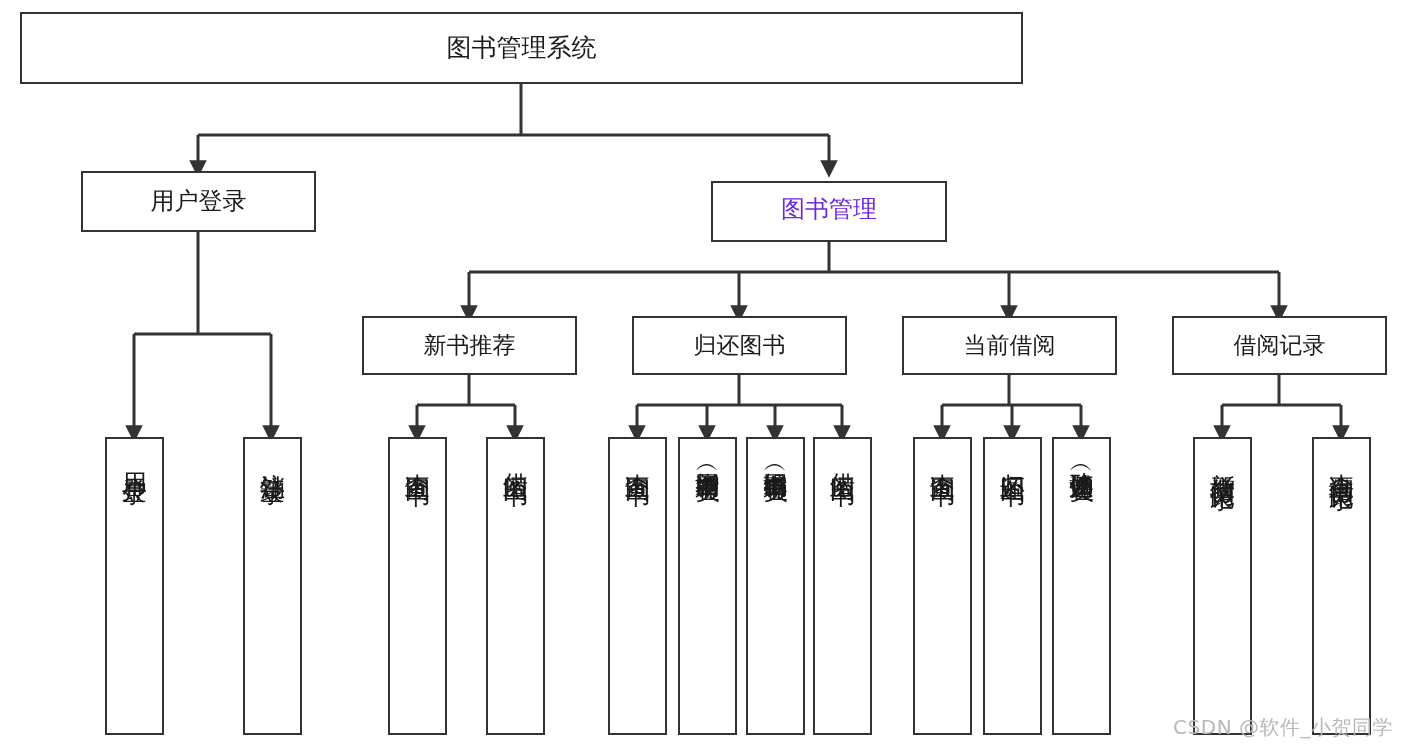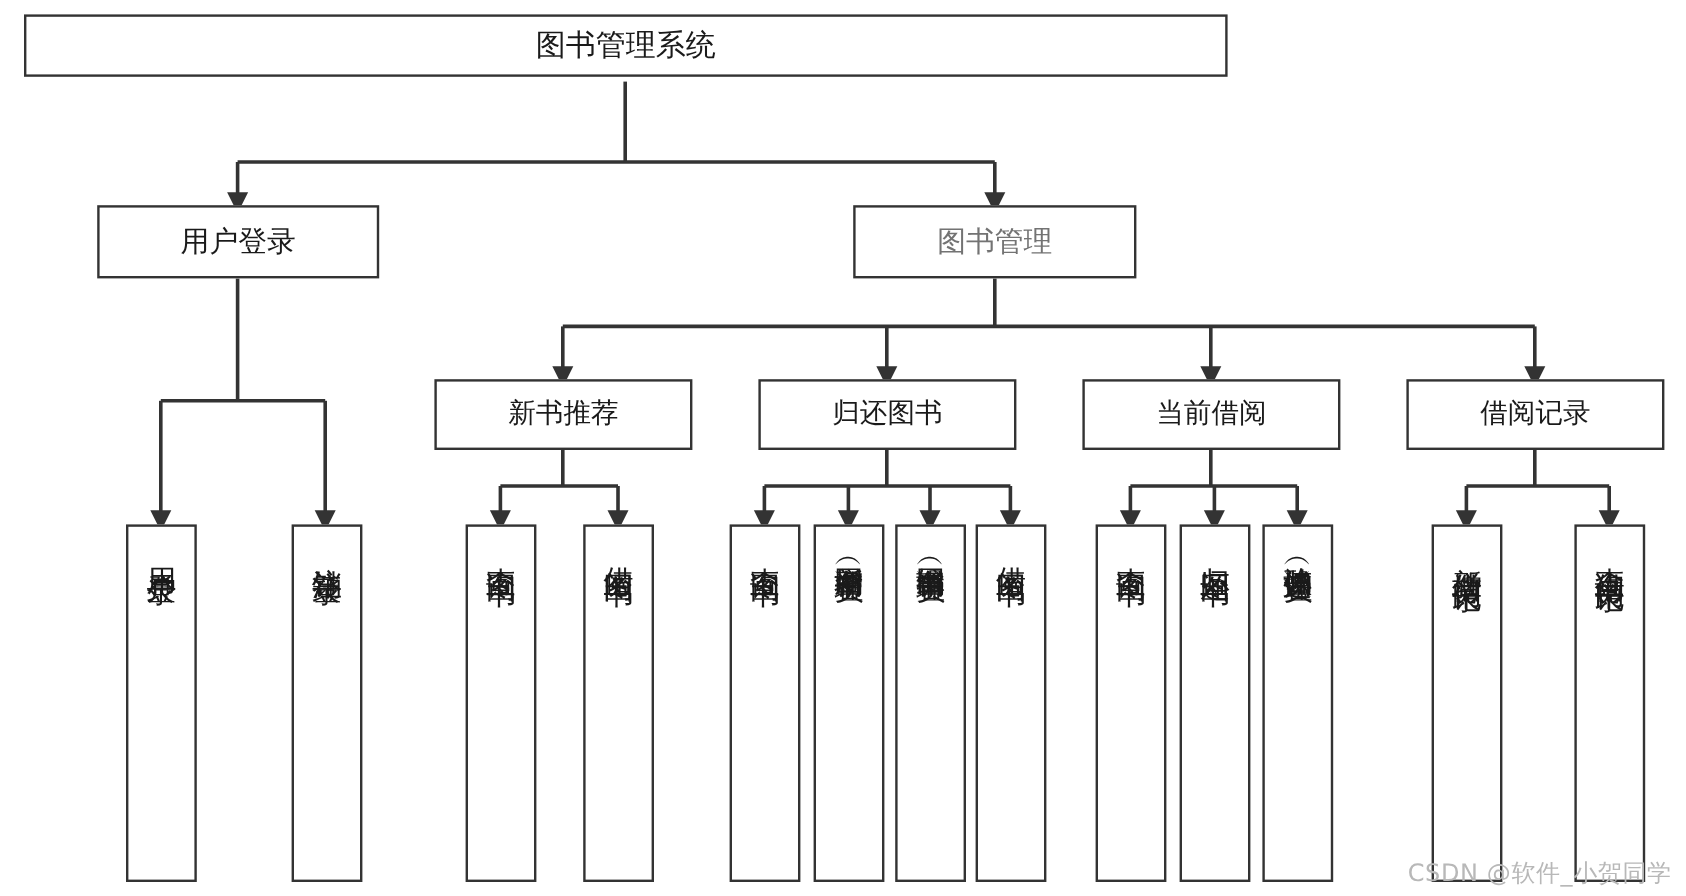"图书管理系统" div.node { height: 52px -> 72px }
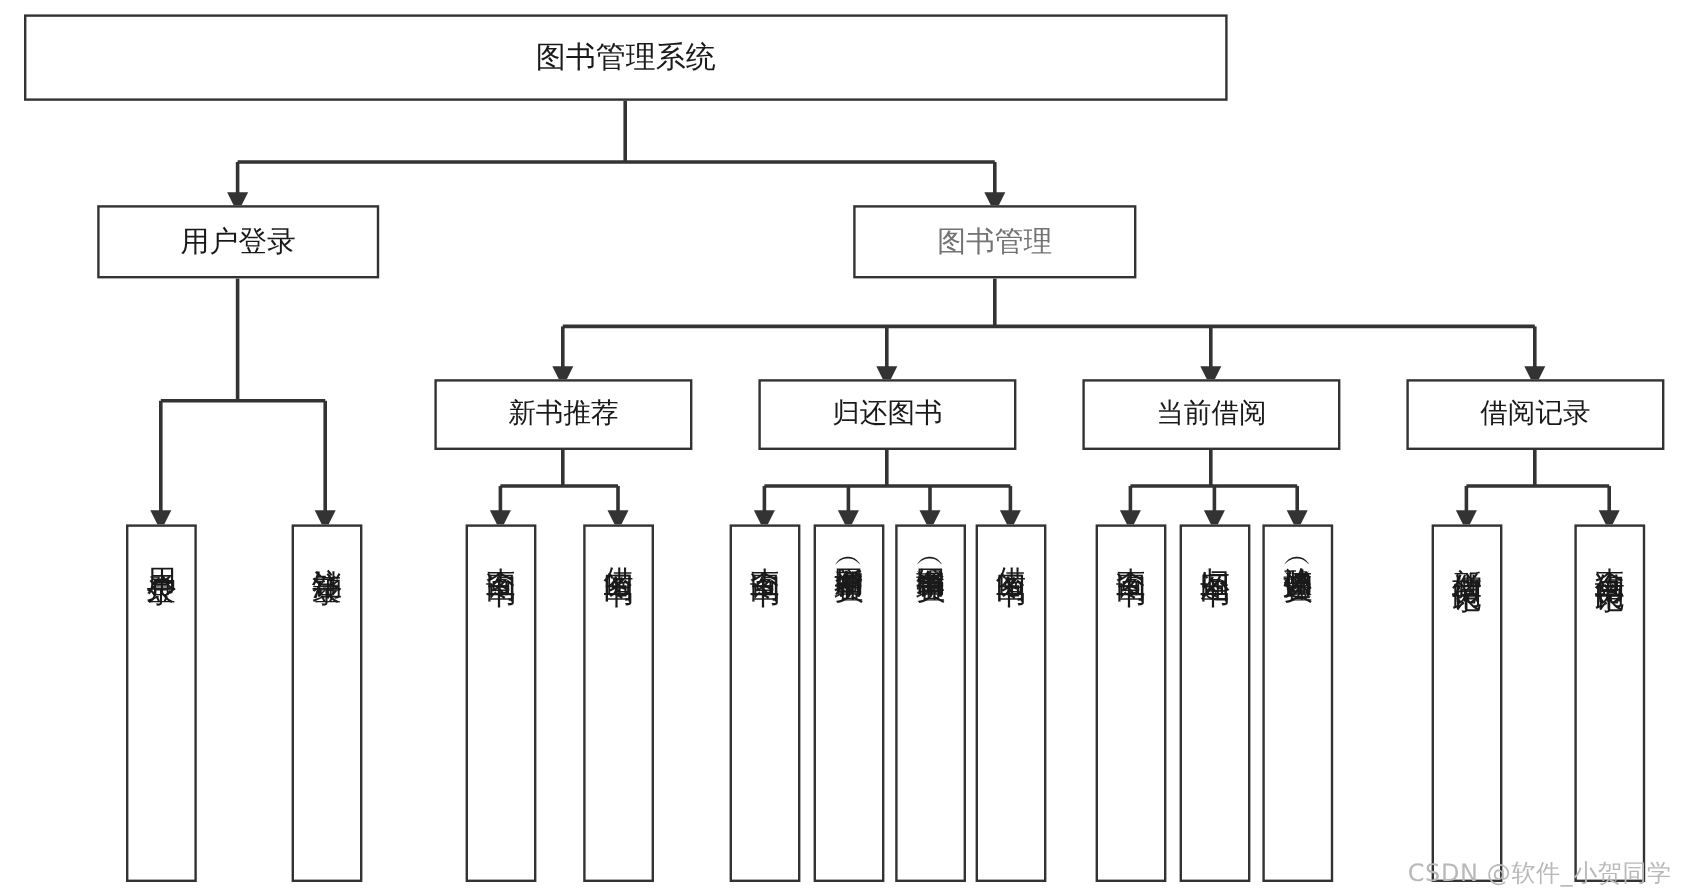"图书管理" div.node { color: #737373 -> #6d28d9; font-family: none -> Liberation Mono, monospace; top: 171px -> 181px }
